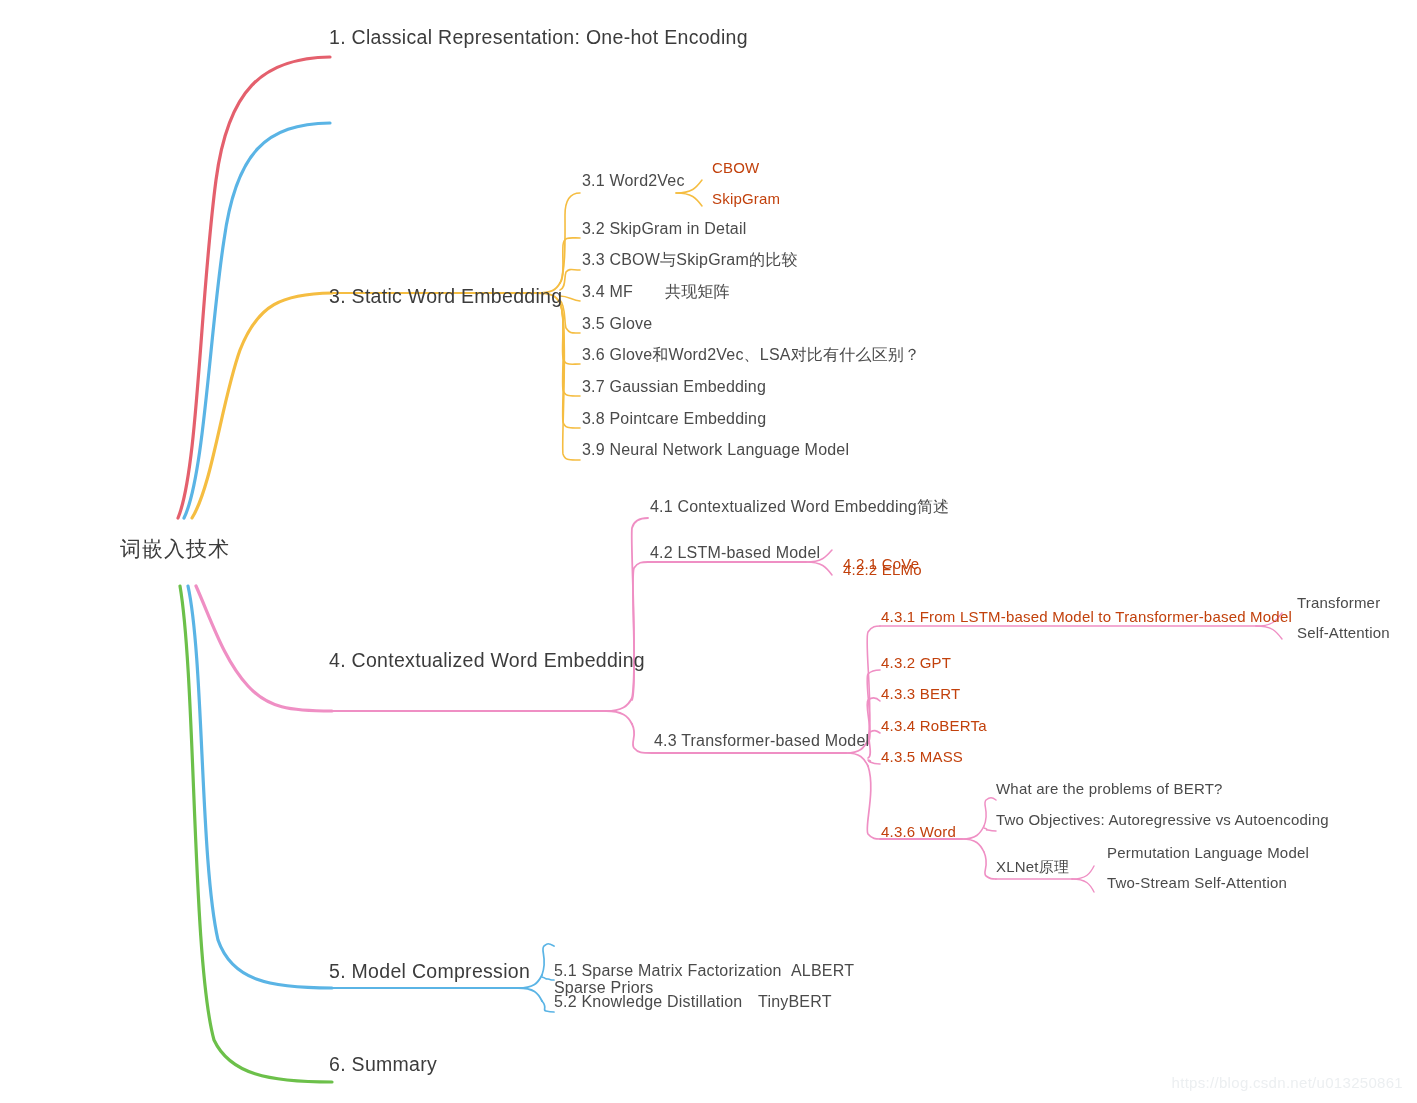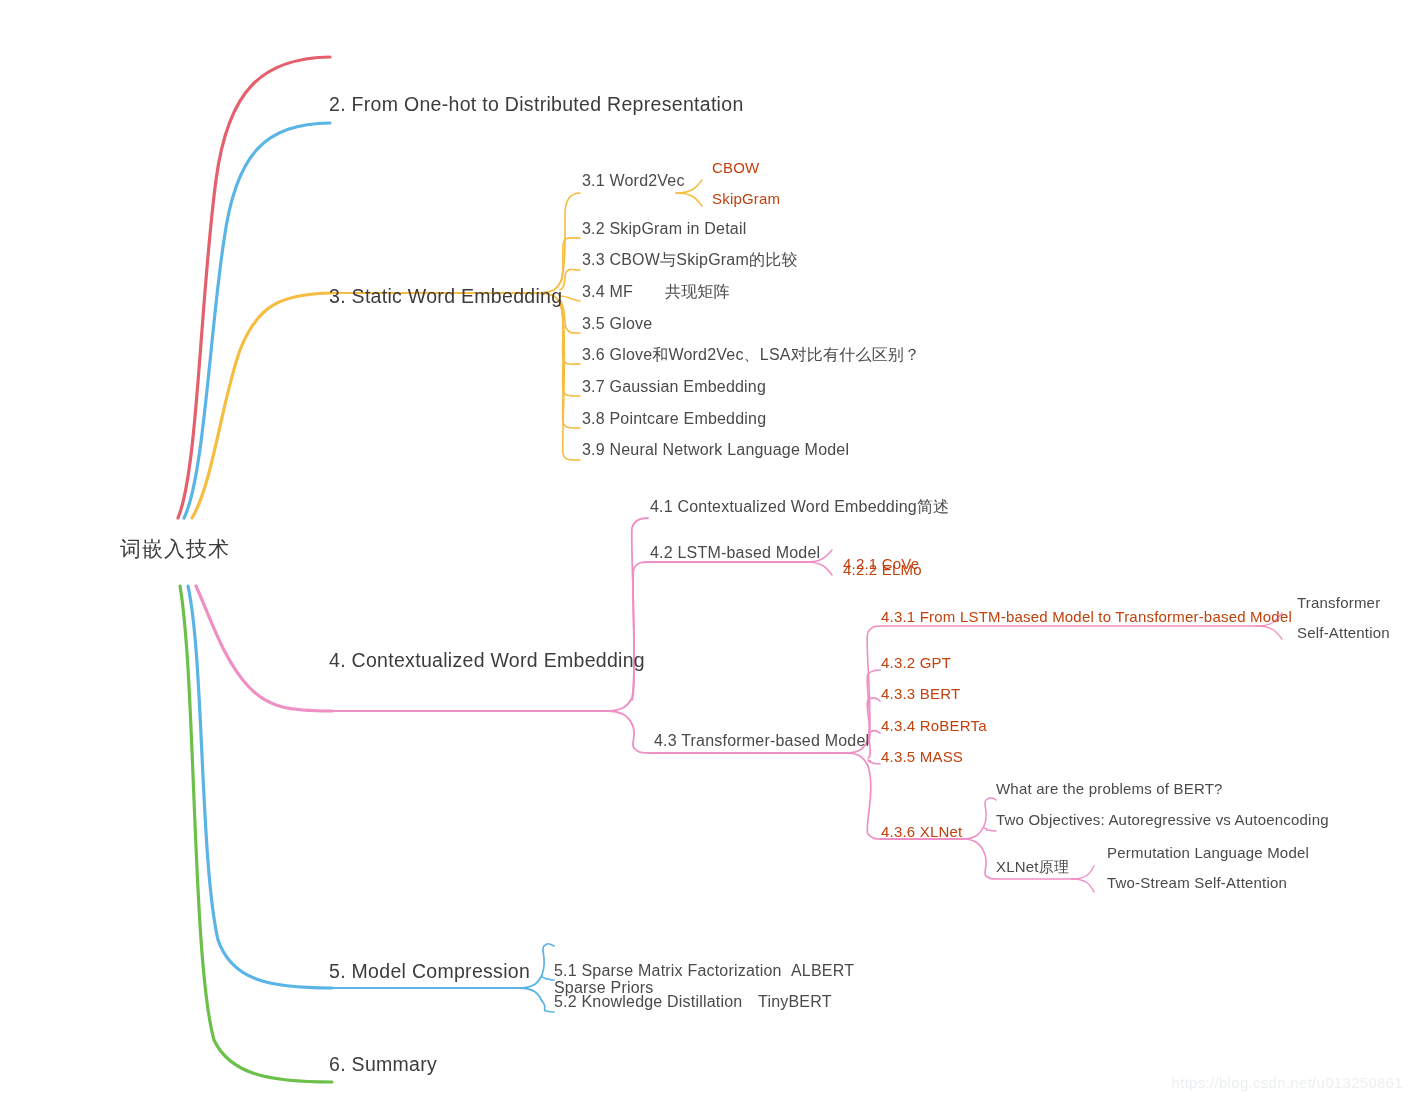"1. Classical Representation: One-hot" div.node { html: none -> <div>1. Classical Representation: One-hot Encoding</div> }
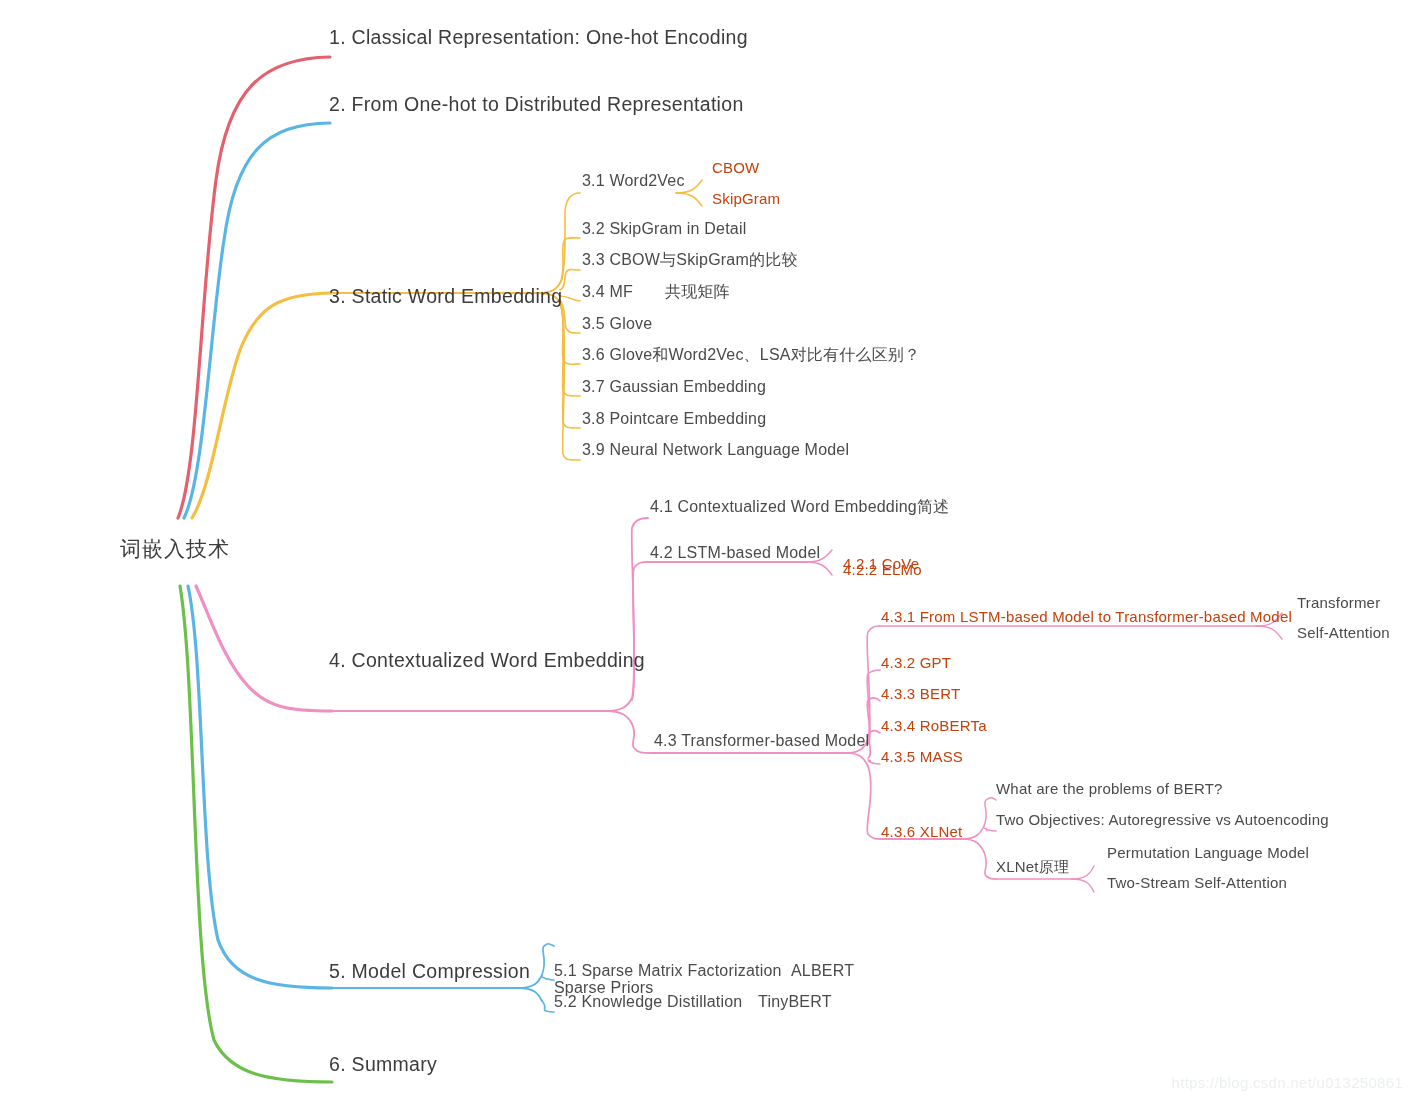"2. From One-hot to Distributed" div.node { html: <div>2. From One-hot to Distributed Representation</div> -> none }
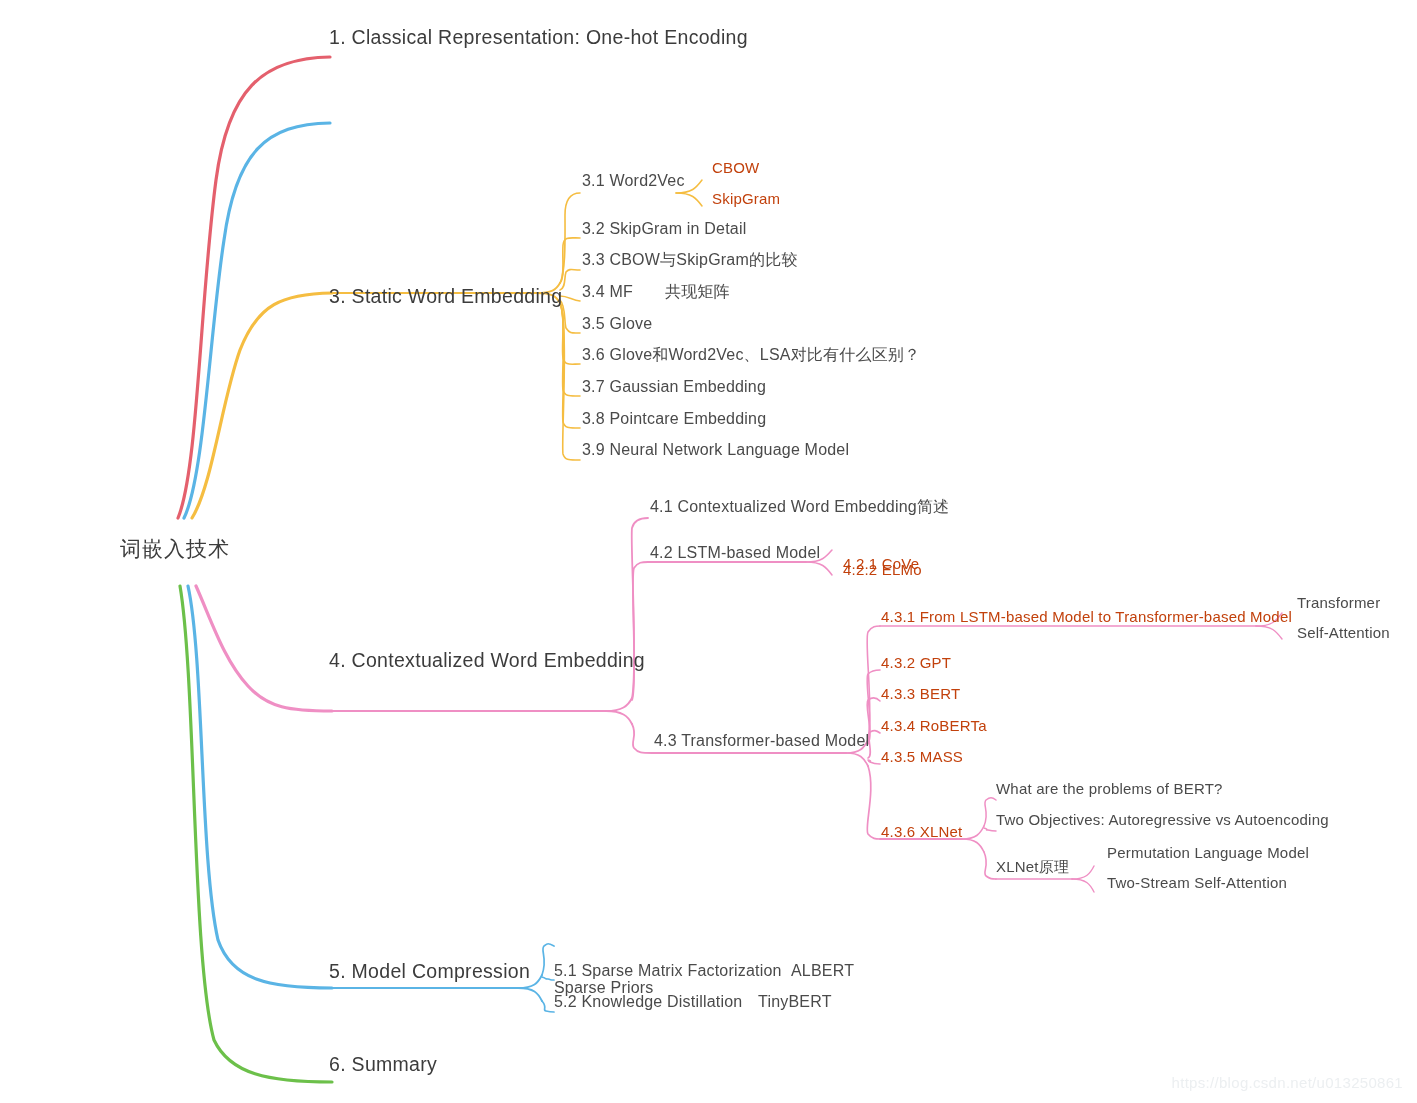"4.3.6 XLNet" div.node { text: XLNet -> Word }
